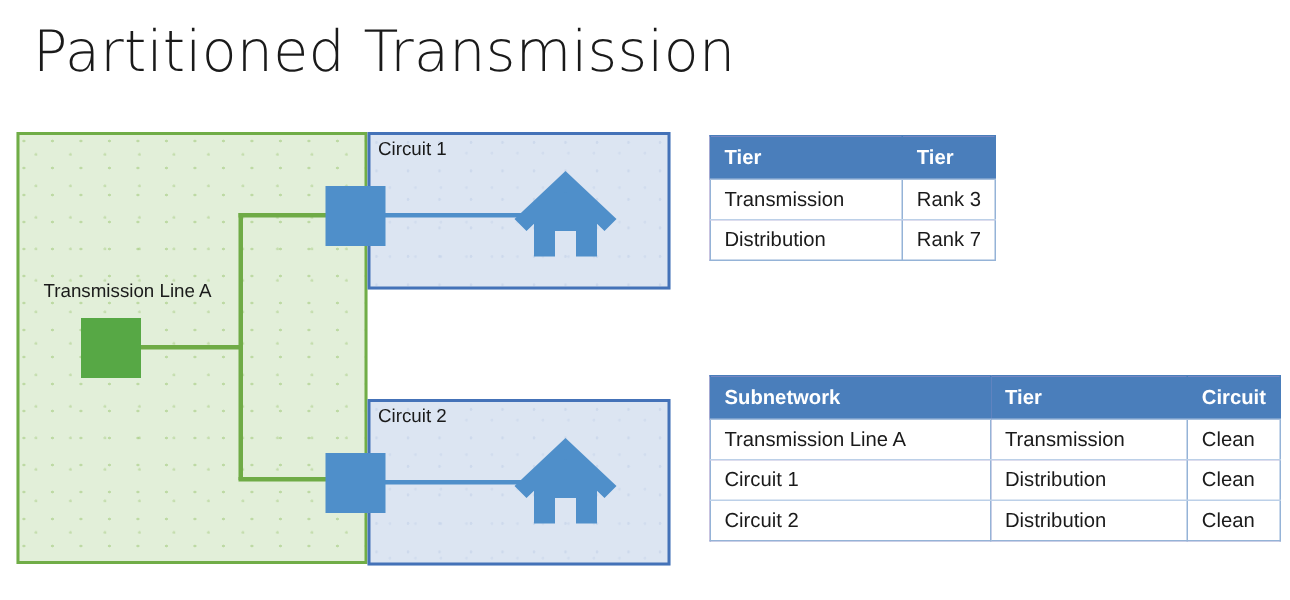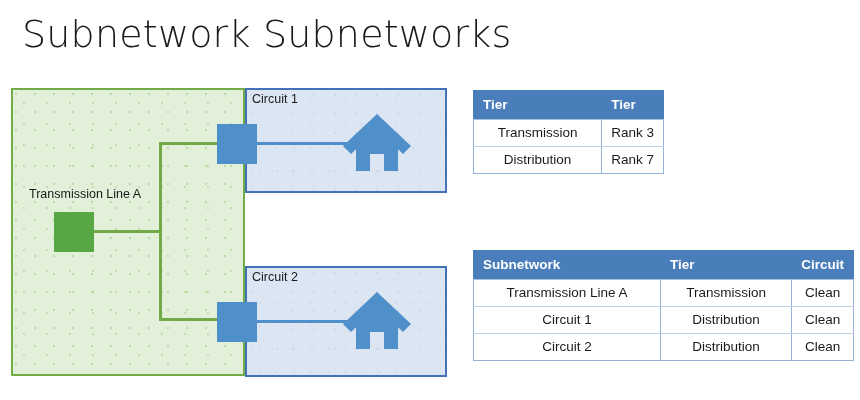"Subnetwork Subnetworks" div { text: Subnetwork Subnetworks -> Partitioned Transmission }
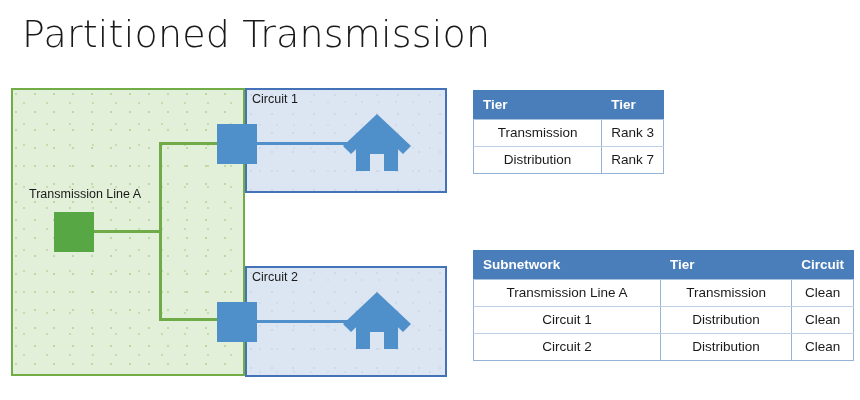"Transmission" .data-table td { text-align: center -> left }
